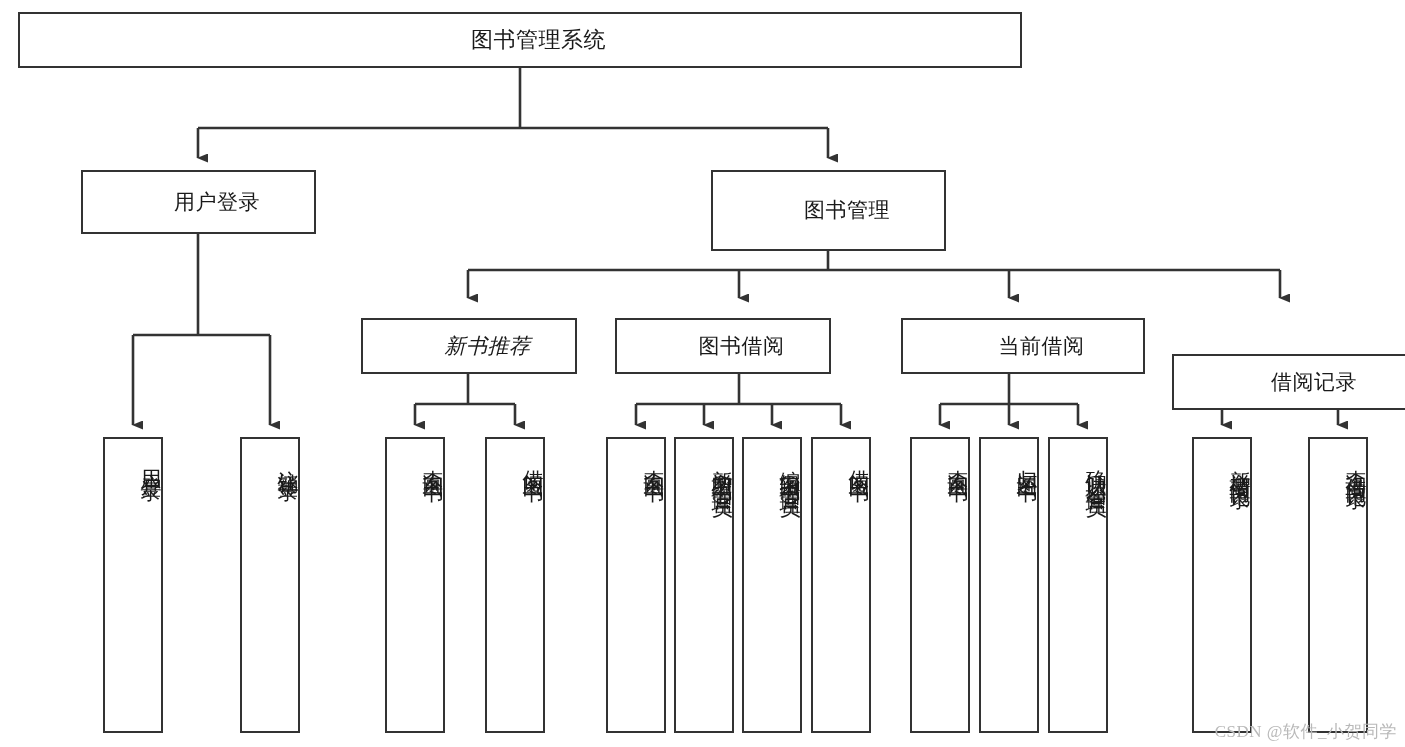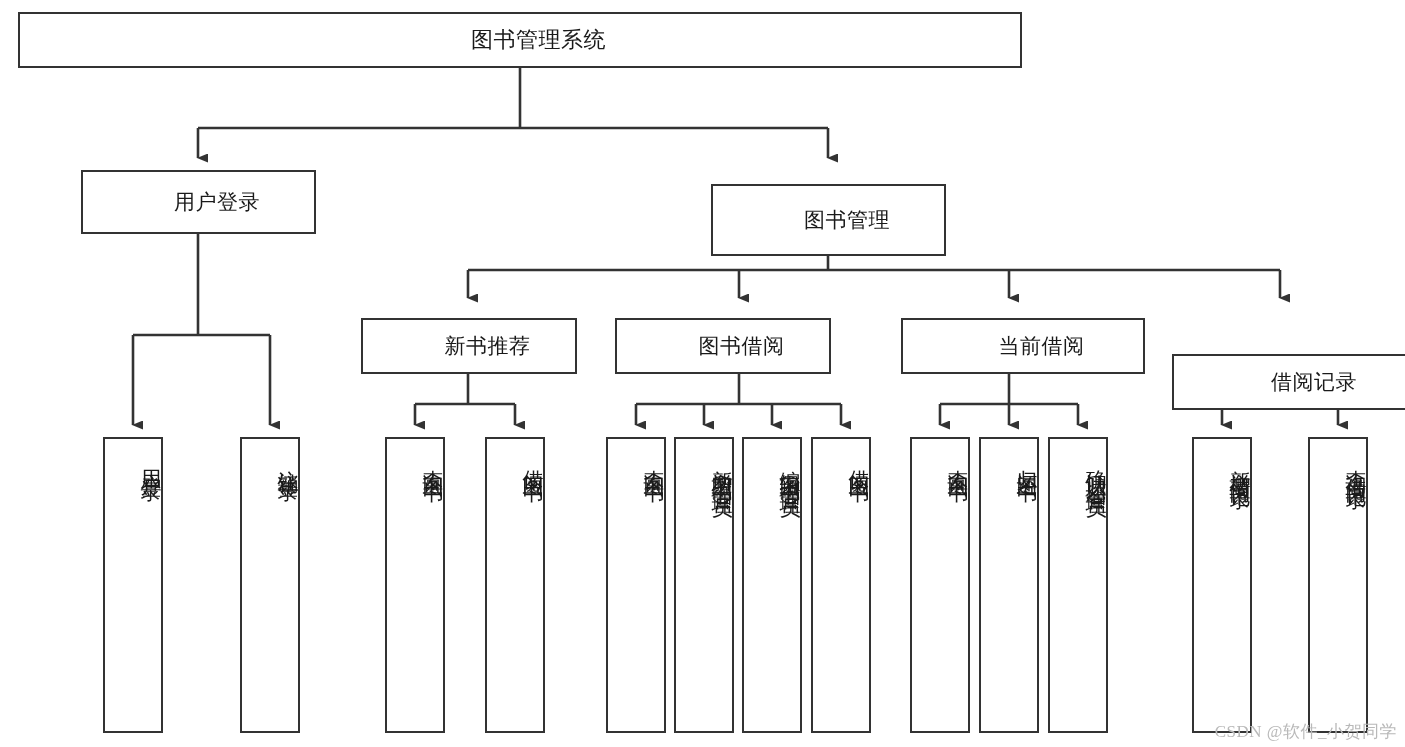"图书管理" div.node { height: 72px -> 81px; top: 184px -> 170px }
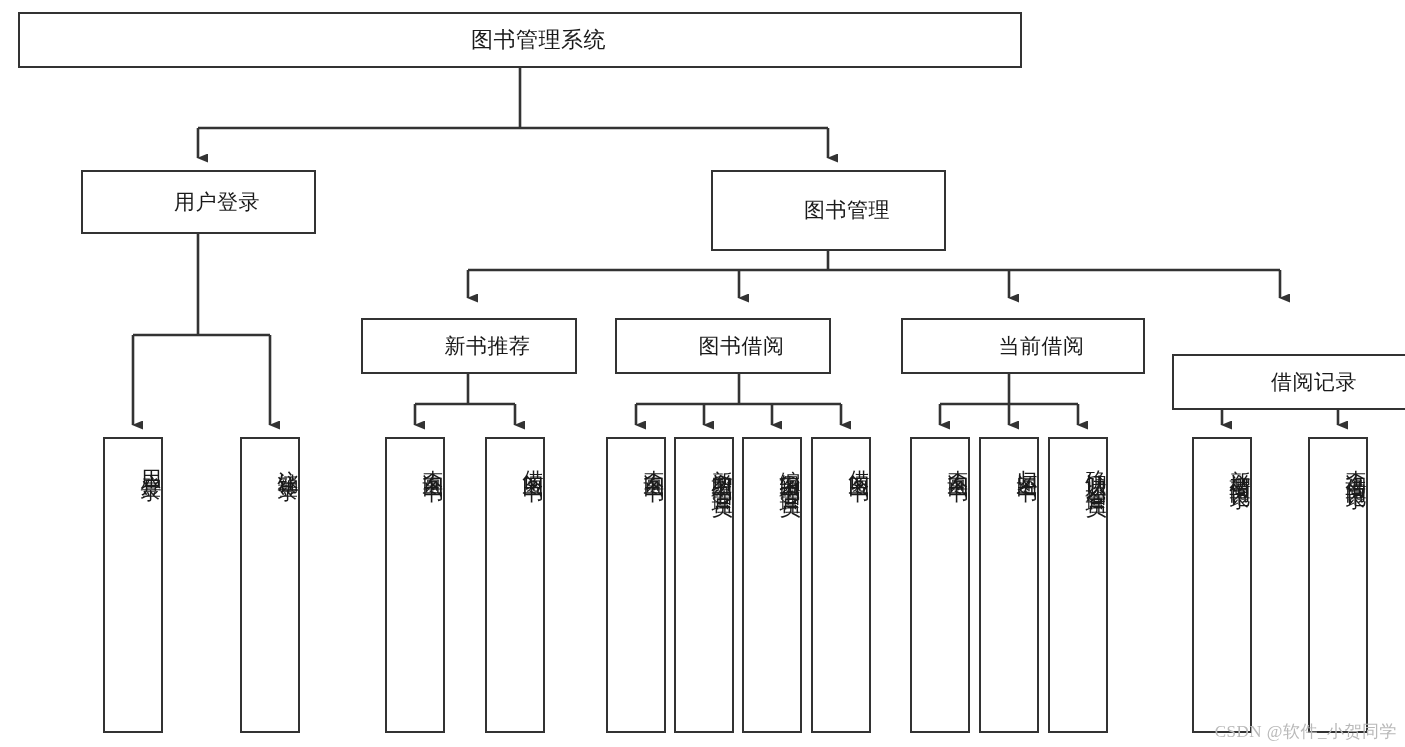"新书推荐" div.node { font-style: none -> italic }
